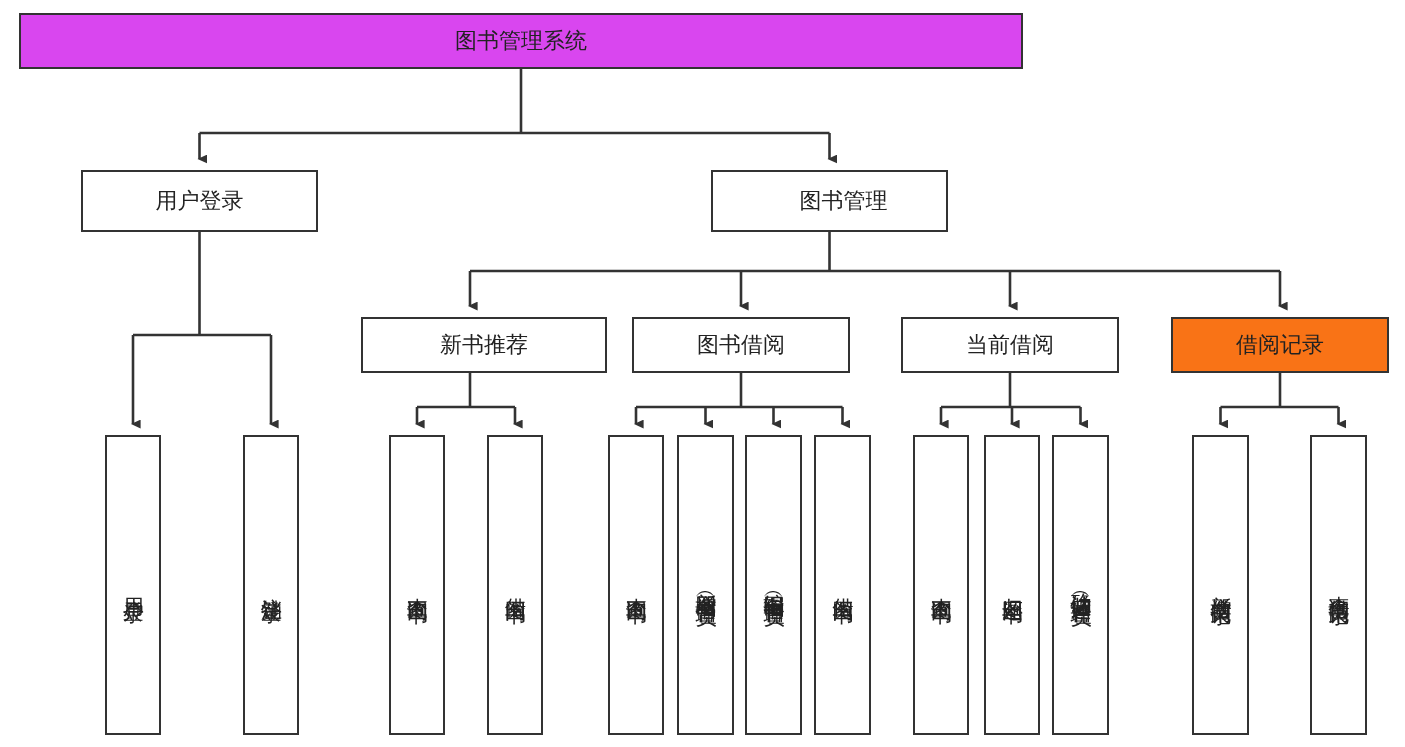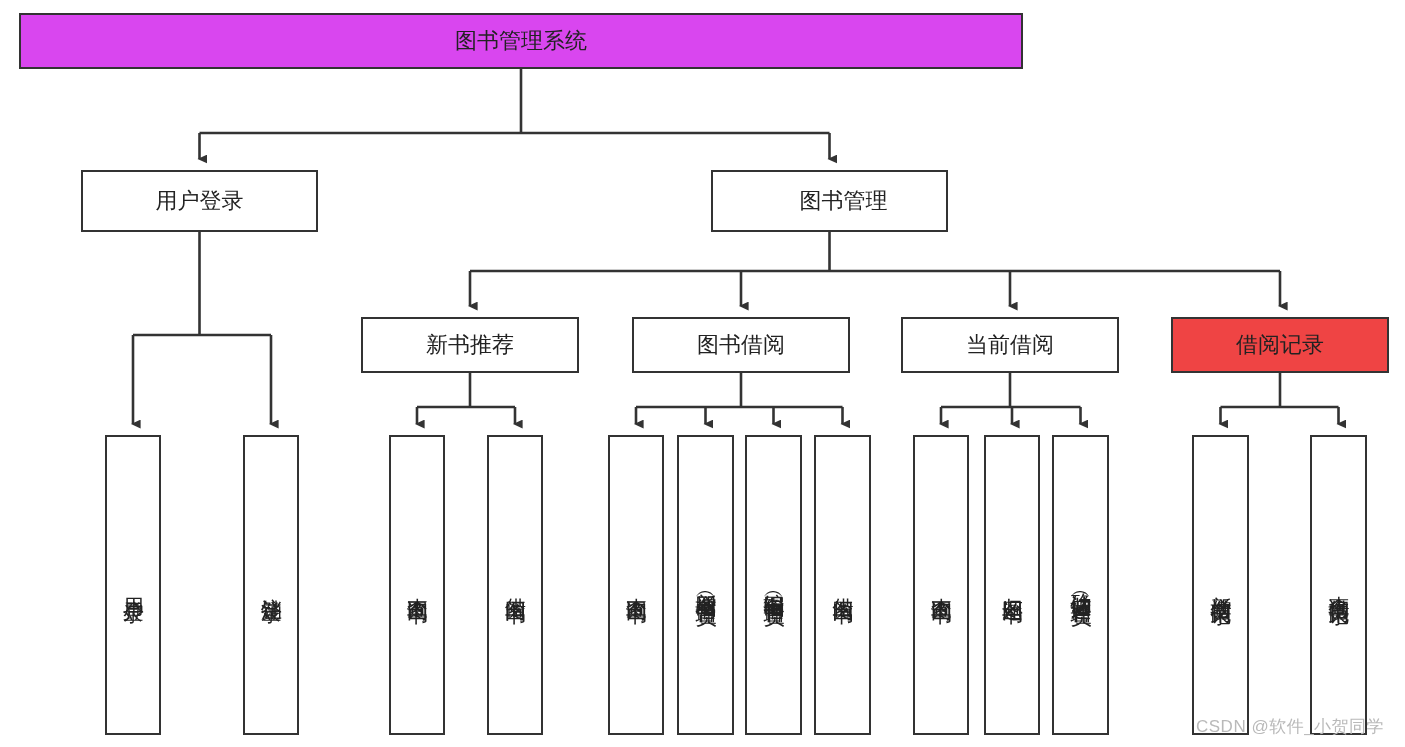"新书推荐" div.node-box { width: 218px -> 246px }
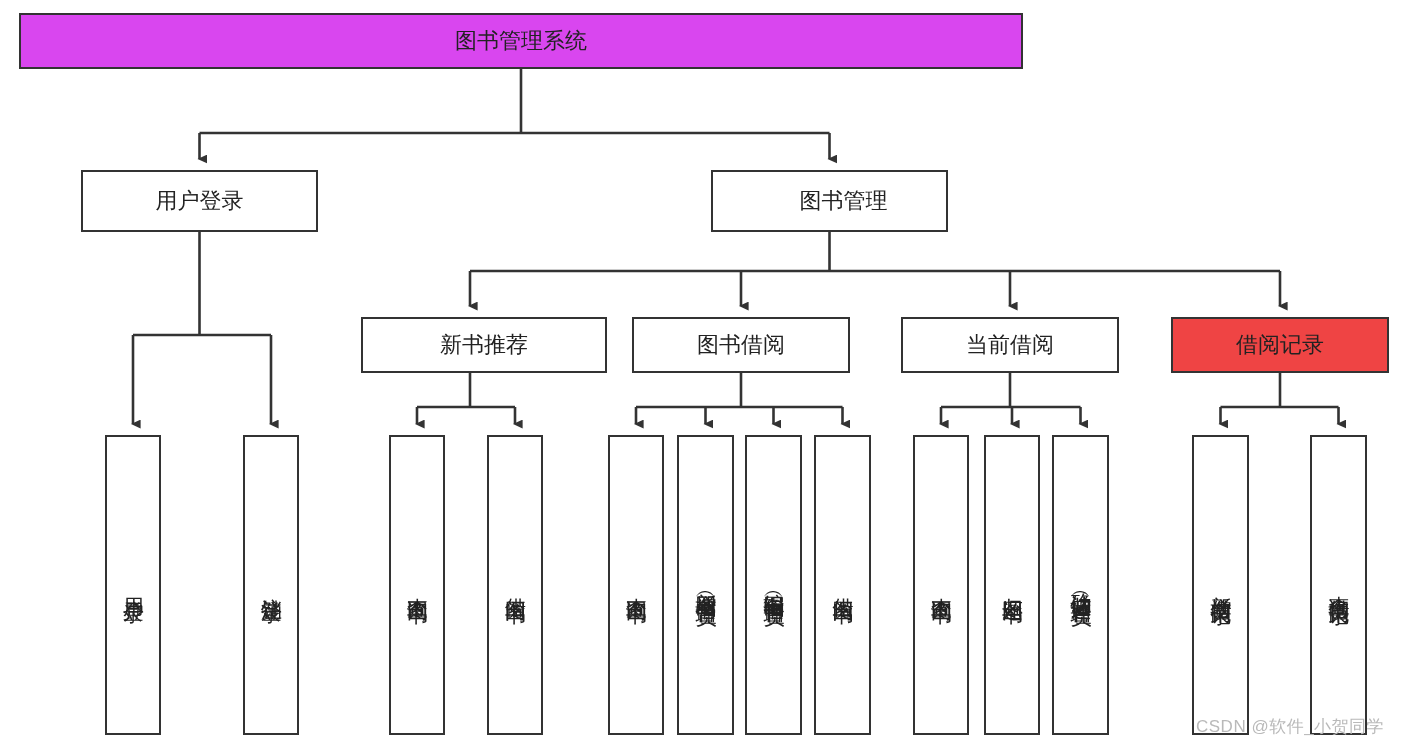"借阅记录" div.node-box { background: #ef4444 -> #f97316 }
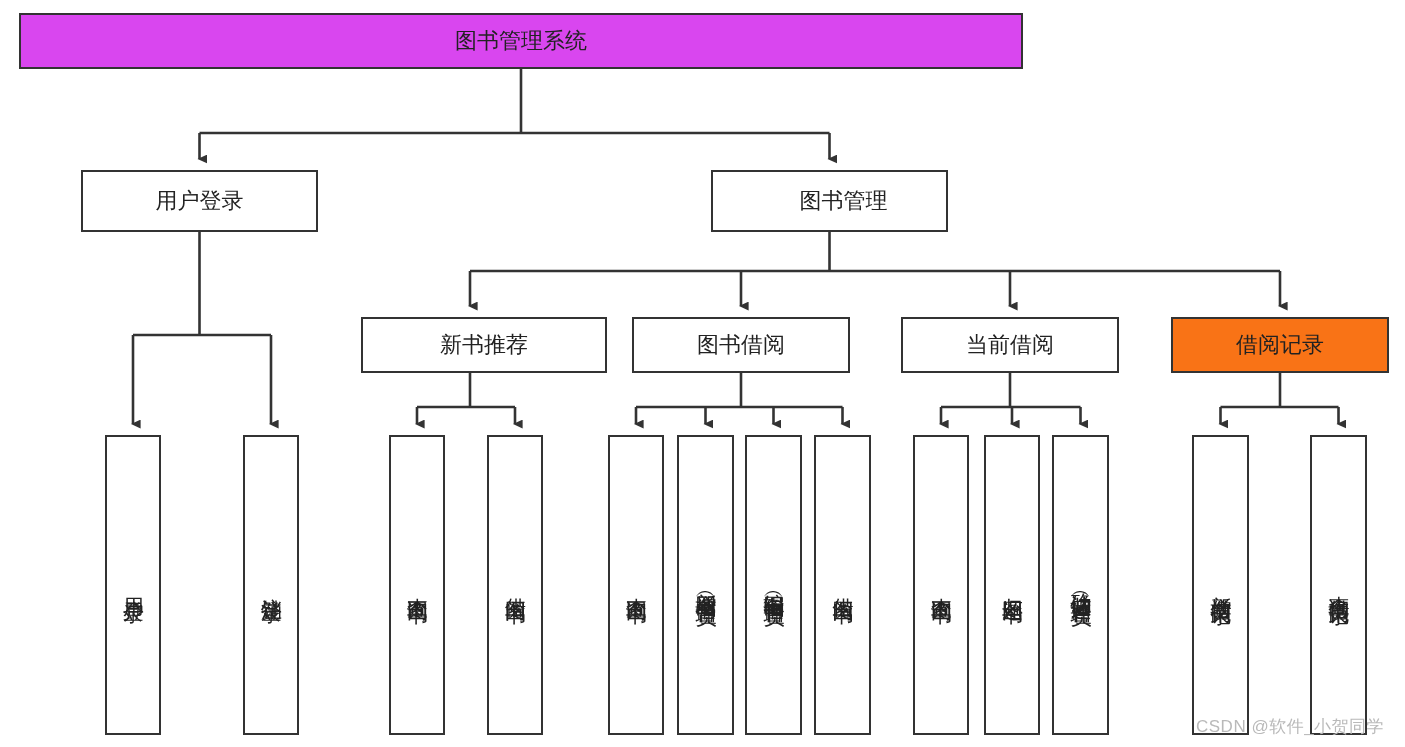"CSDN @软件_小贺同学" div.watermark { html: <div>CSDN @软件_小贺同学</div> -> none }
